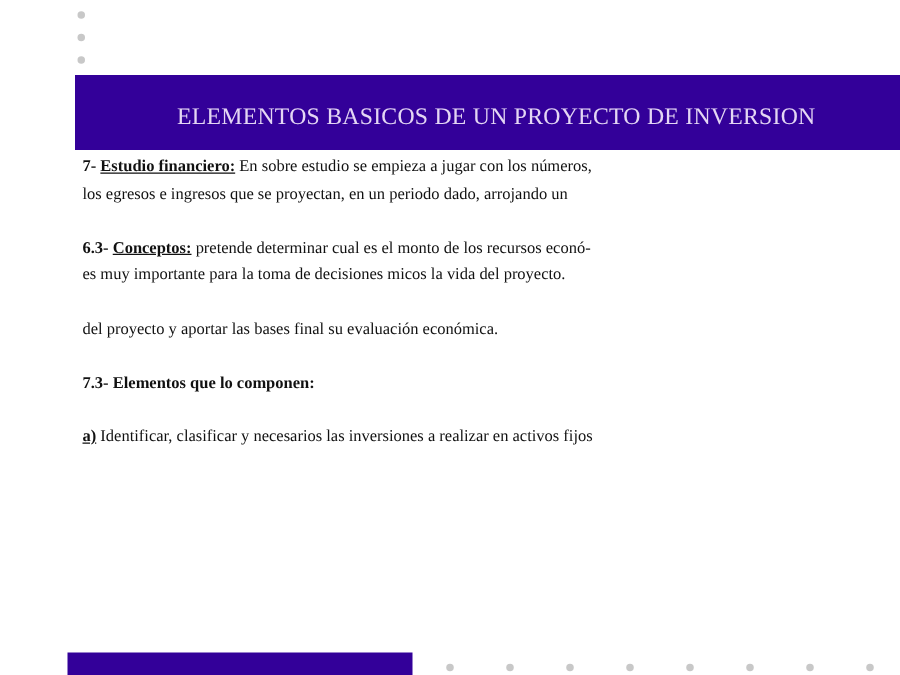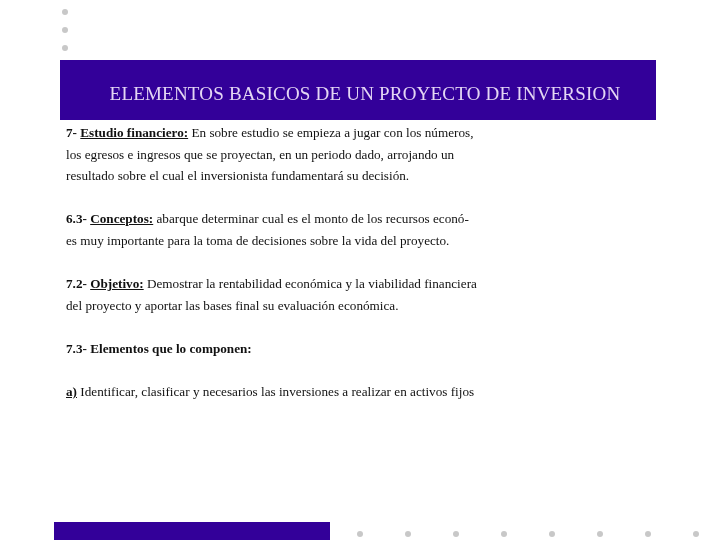"ELEMENTOS BASICOS DE UN PROYECTO" .title-banner { width: 596px -> 660px }
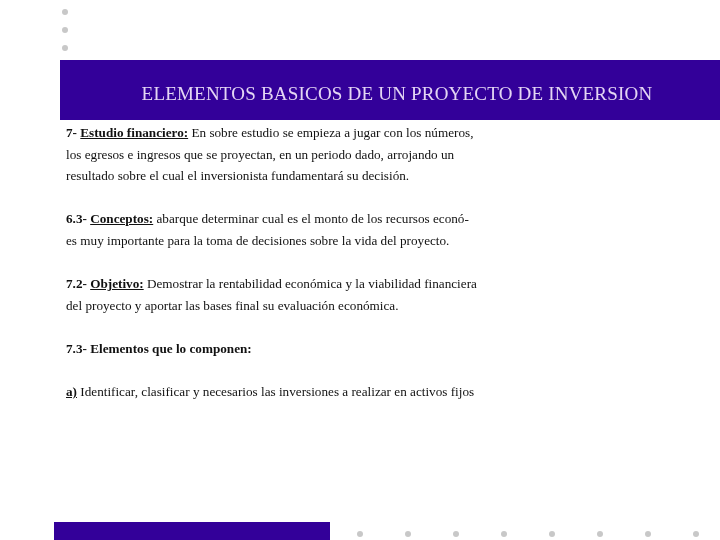"resultado sobre el cual el" span.line { html: <span>resultado sobre el cual el inversionista fundamentará su decisión.</span> -> none }
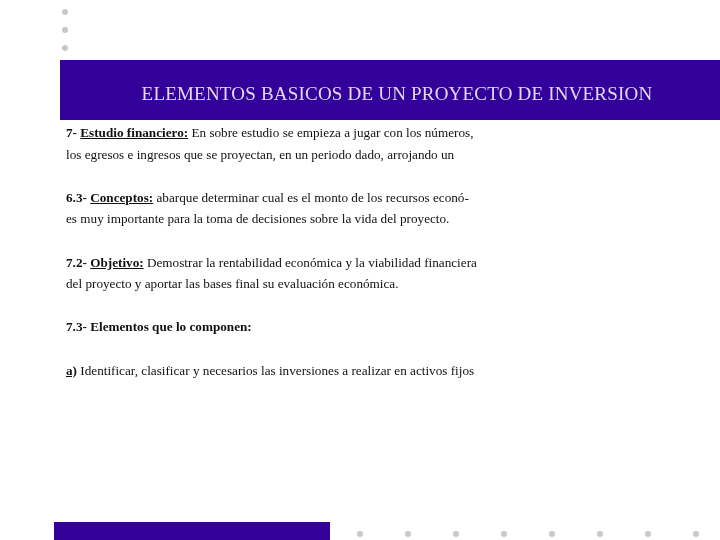"abarque determinar cual es el" span { text: abarque -> pretende }
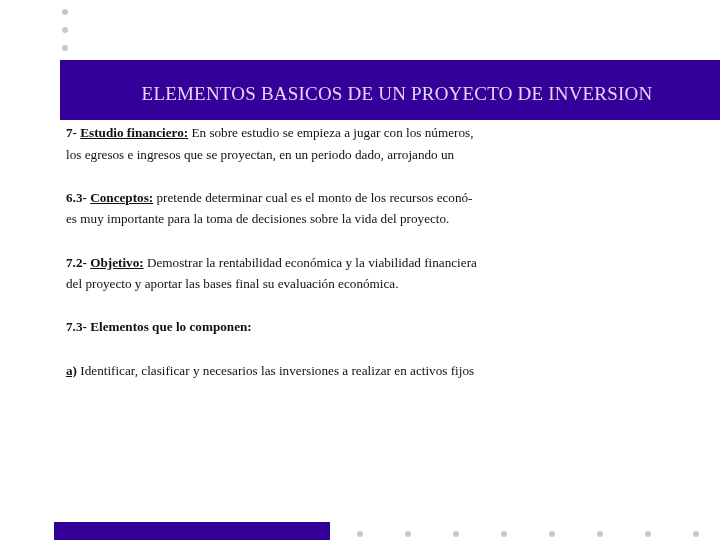"es muy importante para la" span.line { text: sobre -> micos }
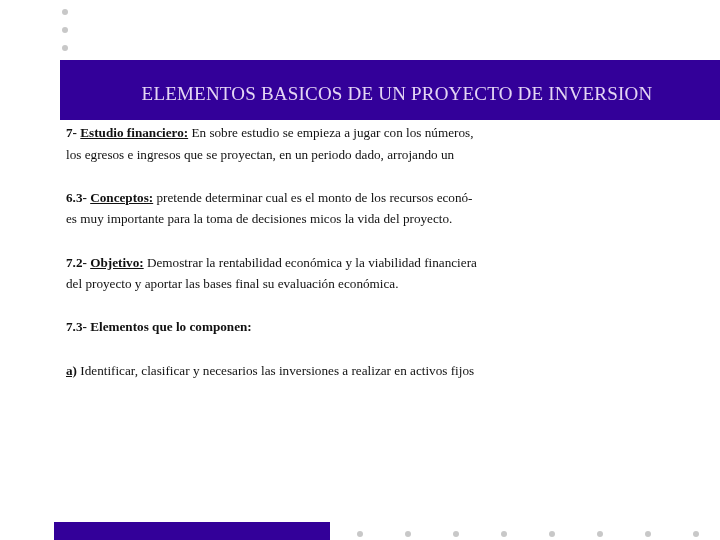"7.2- Objetivo: Demostrar la rentabilidad" span.line { html: <span><span>7.2-</span> <span>Objetivo:</span> <span>Demostrar la rentabilidad económica y la viabilidad financiera</span></span> -> none }
